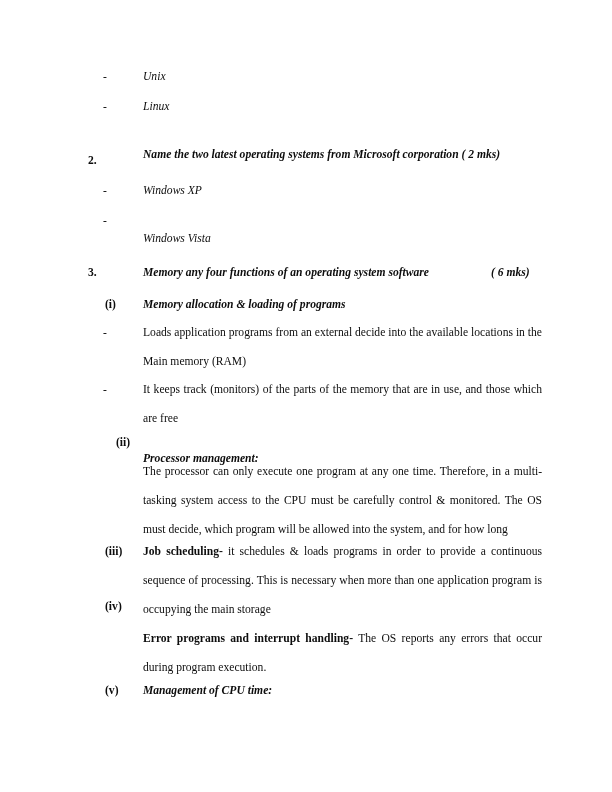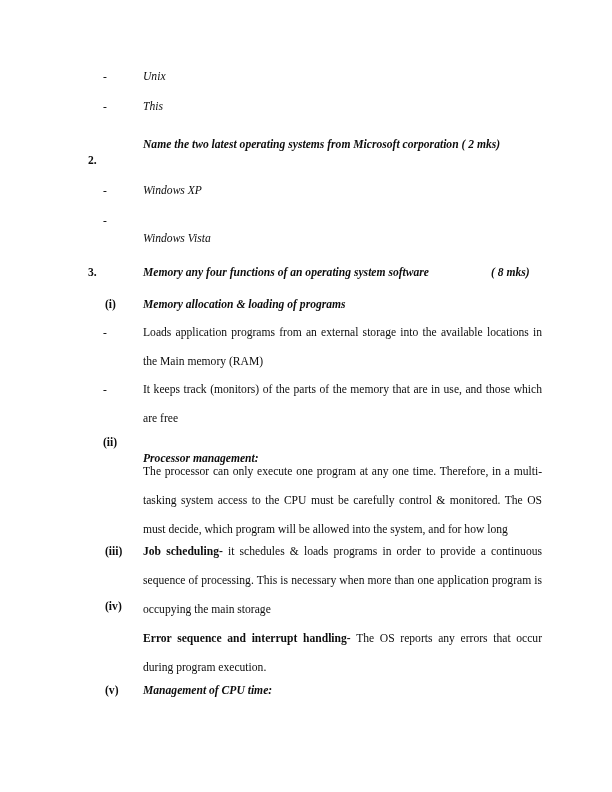"This" div.body-text { text: This -> Linux }
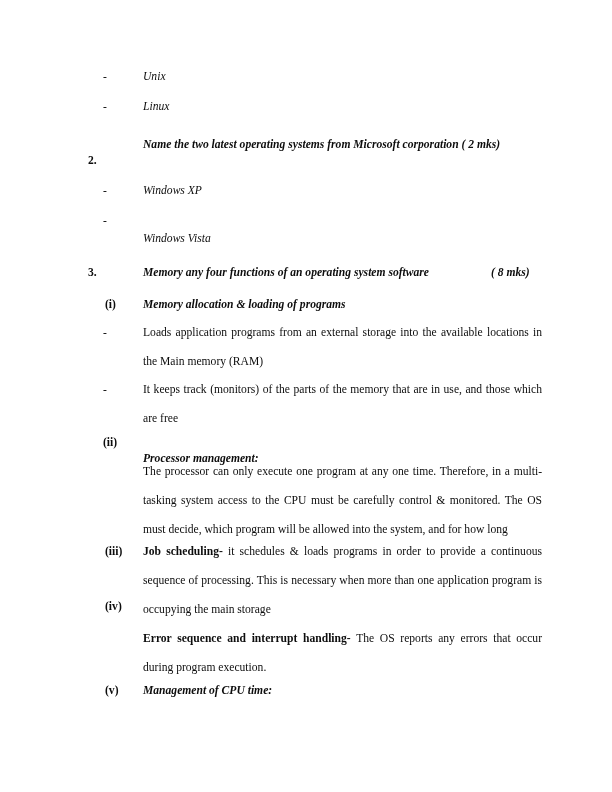"Name the two latest operating" div.body-text { top: 130px -> 140px }
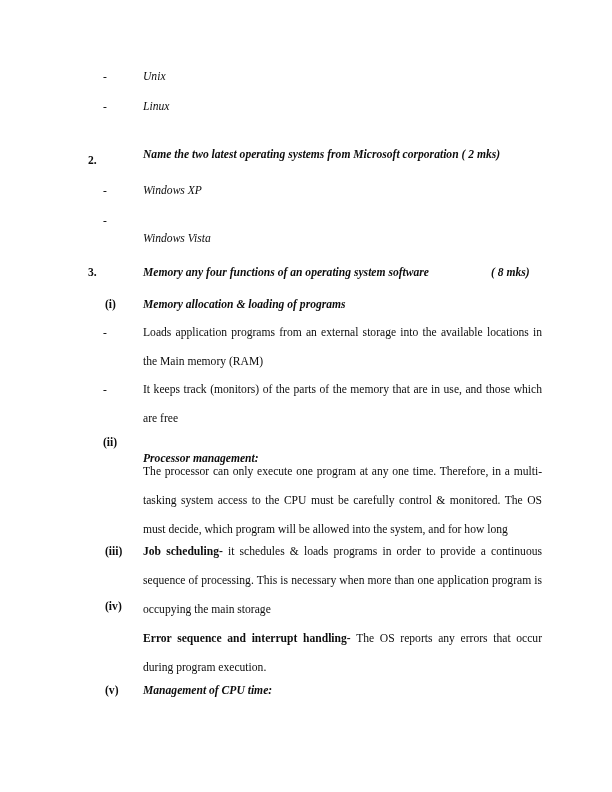"( 8 mks)" span { text: 8 -> 6 }
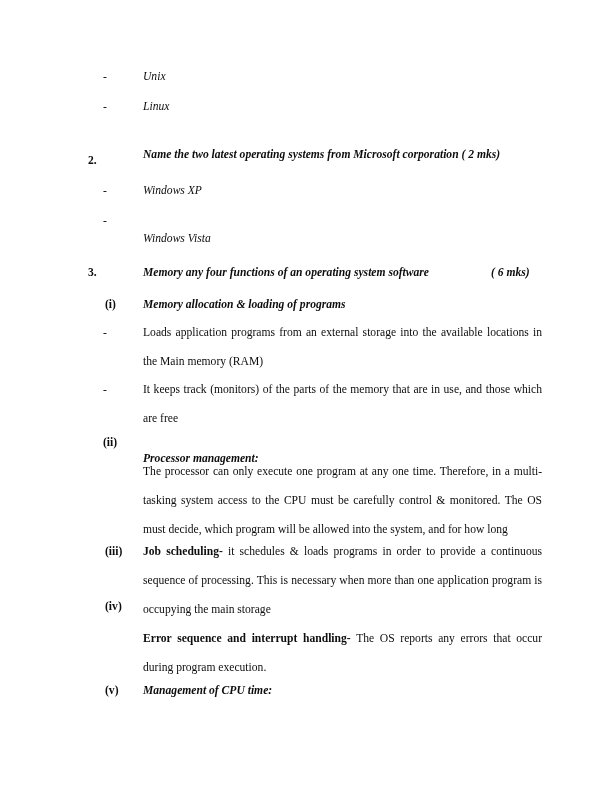"Loads application programs from an" div.body-text { text: storage -> decide }
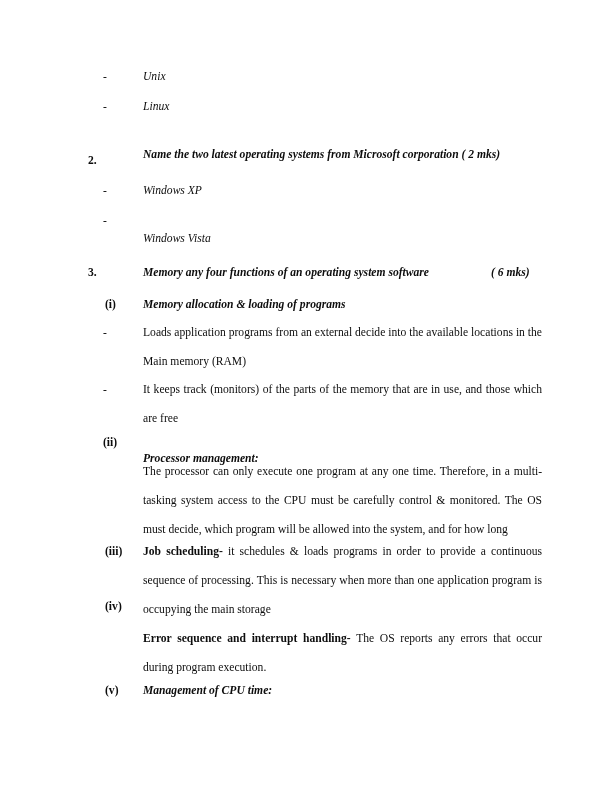"(ii)" div.marker { left: 103px -> 116px }
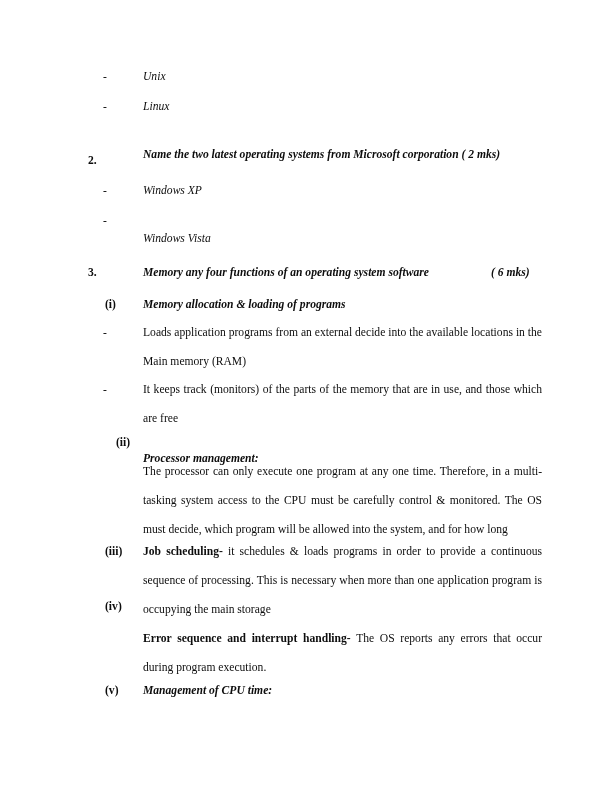"Error sequence and interrupt handling-" b.lead { text: sequence -> programs }
